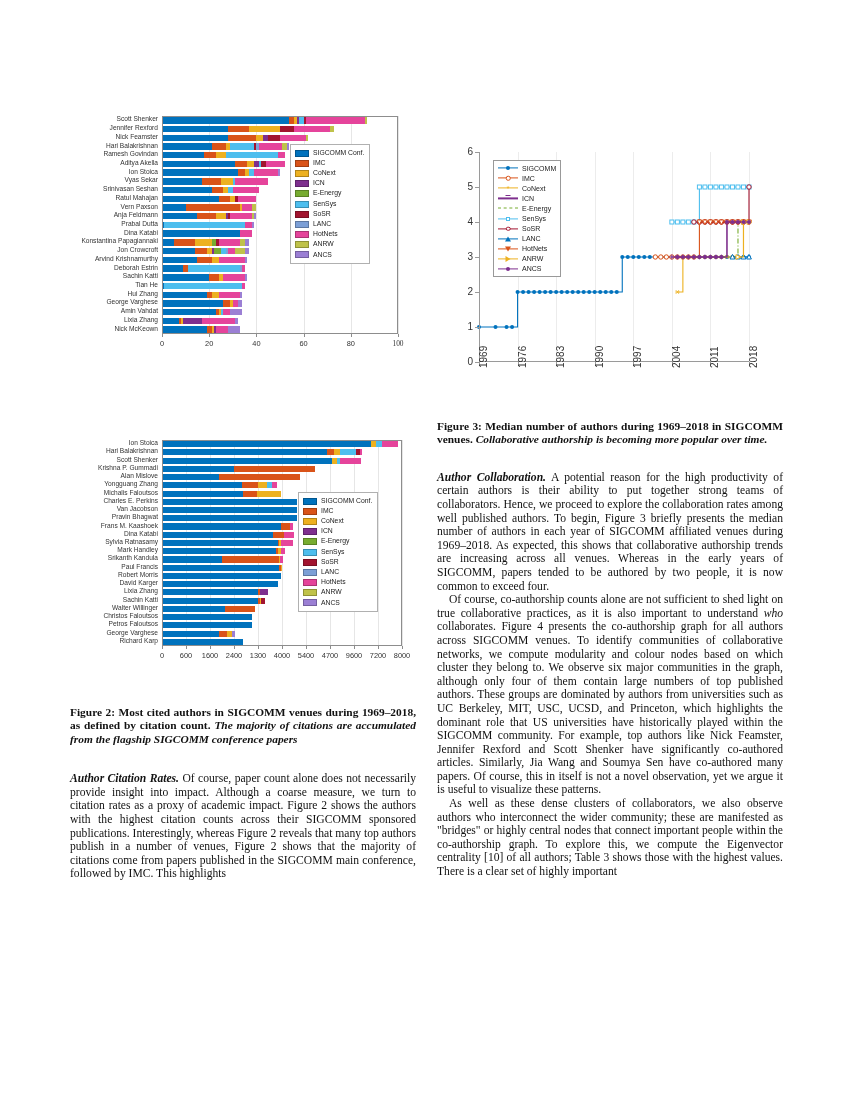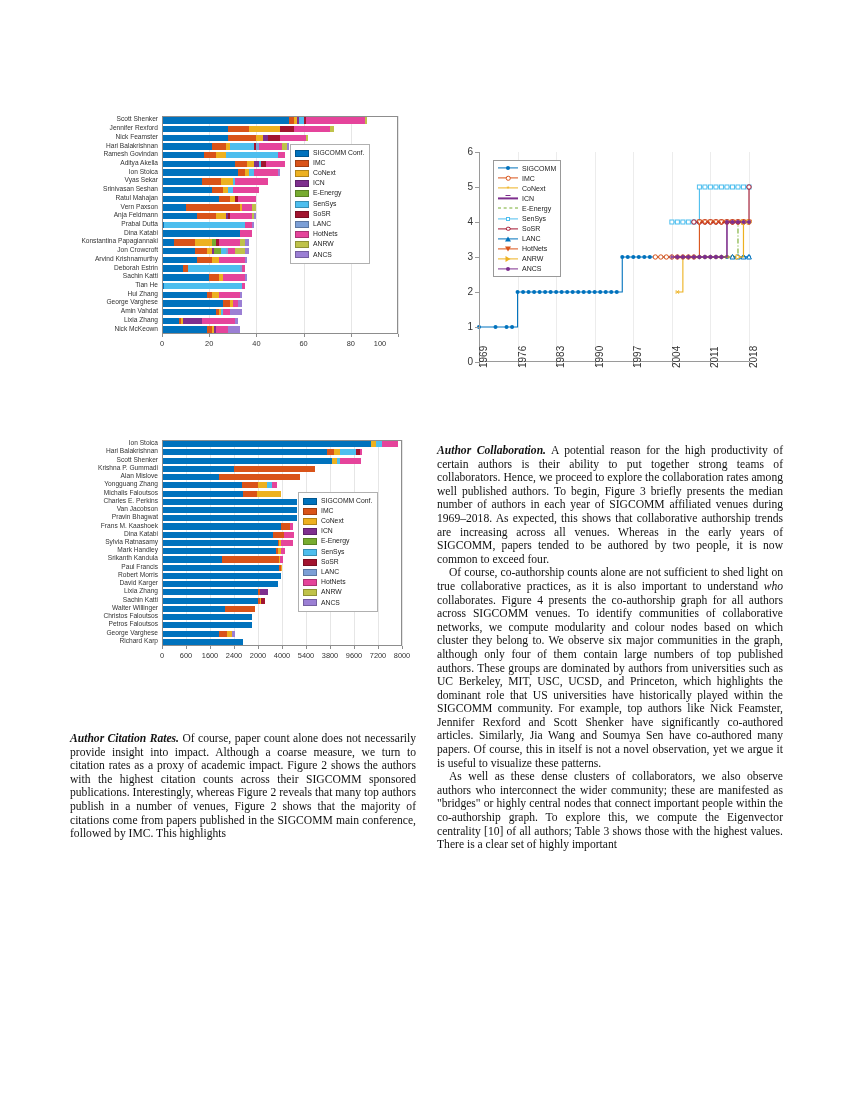"100" div.xtick { font-family: none -> Liberation Serif, serif; left: 310px -> 328px }
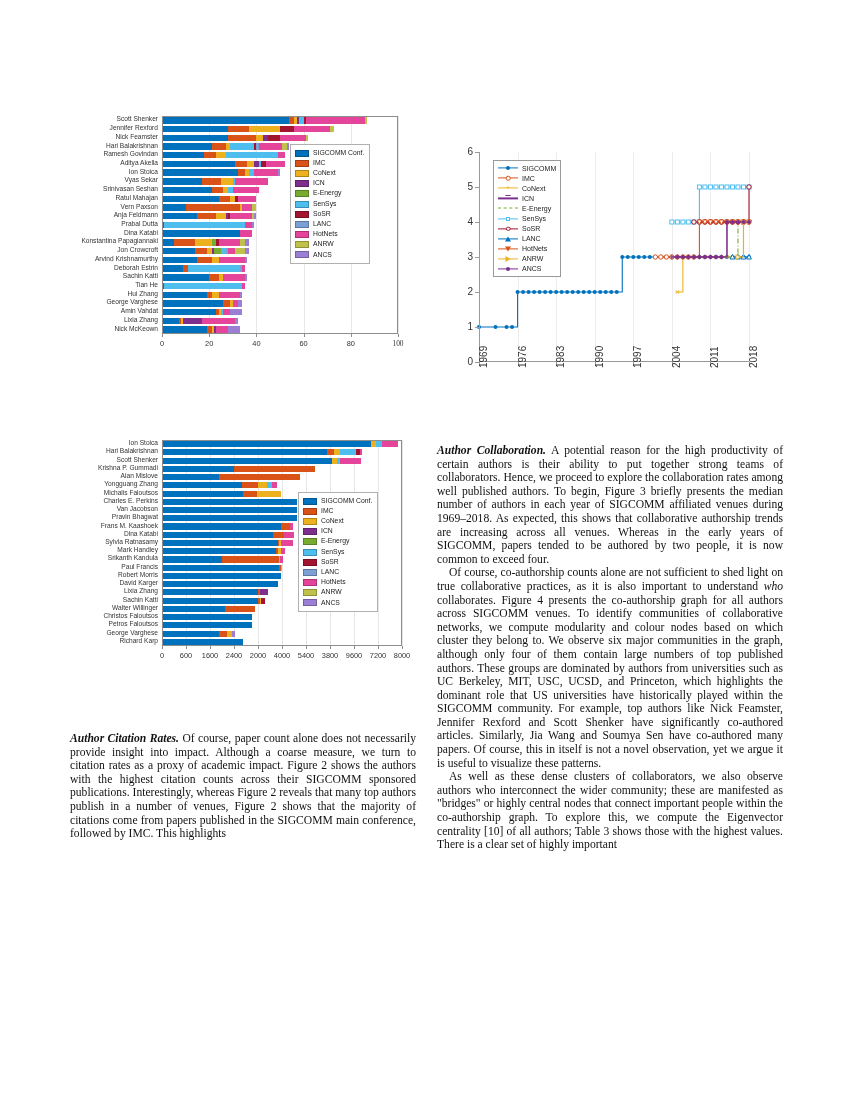"Figure 3: Median number of" div.caption { html: none -> <div> <span>Figure 3: Median number of authors during 1969–2018 in SIGCOMM venues.</span> <span>Collaborative authorship is becoming more popular over time.</span> </div> }
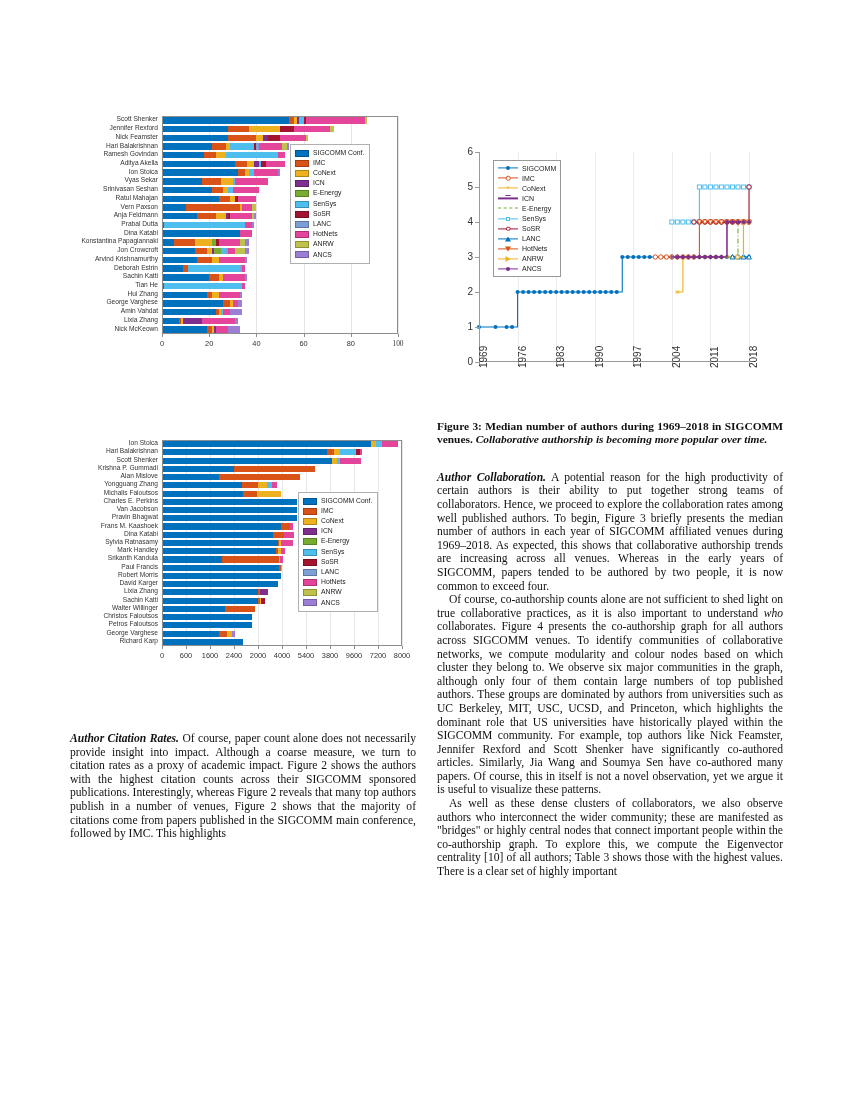"2000" div.xtick { text: 2000 -> 1300 }
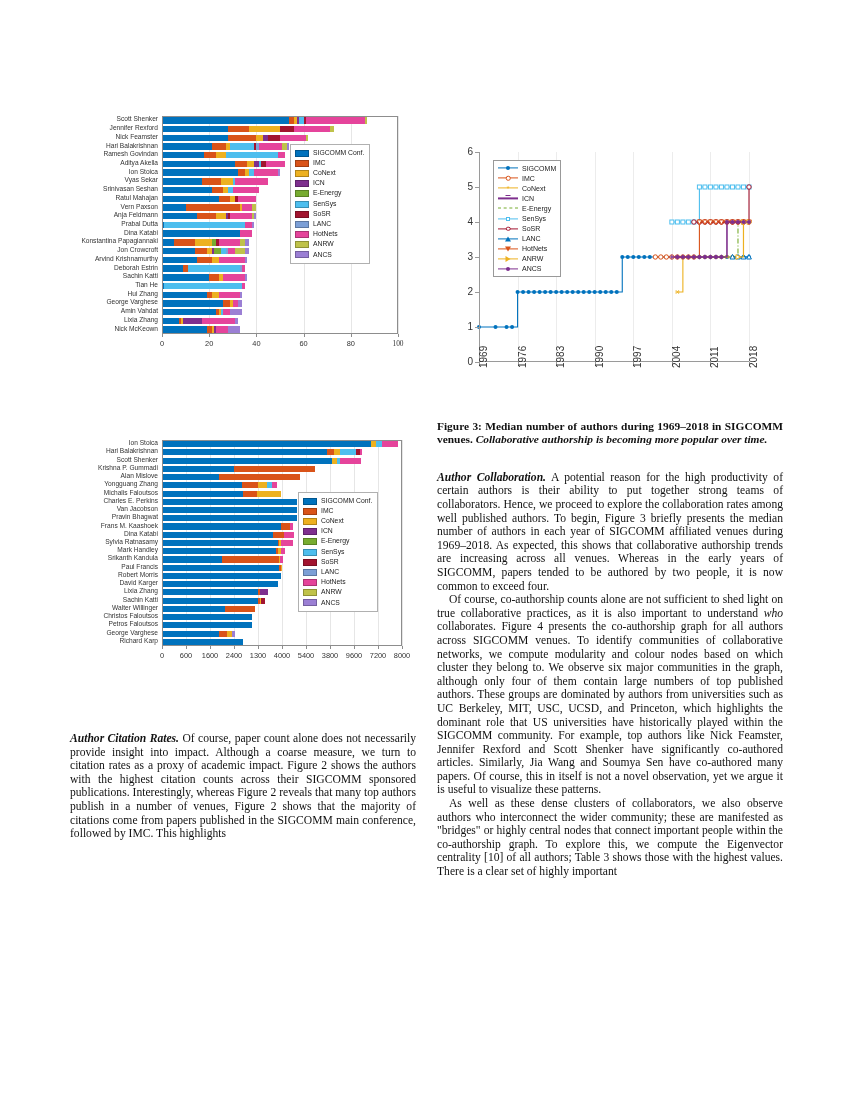"3800" div.xtick { text: 3800 -> 4700 }
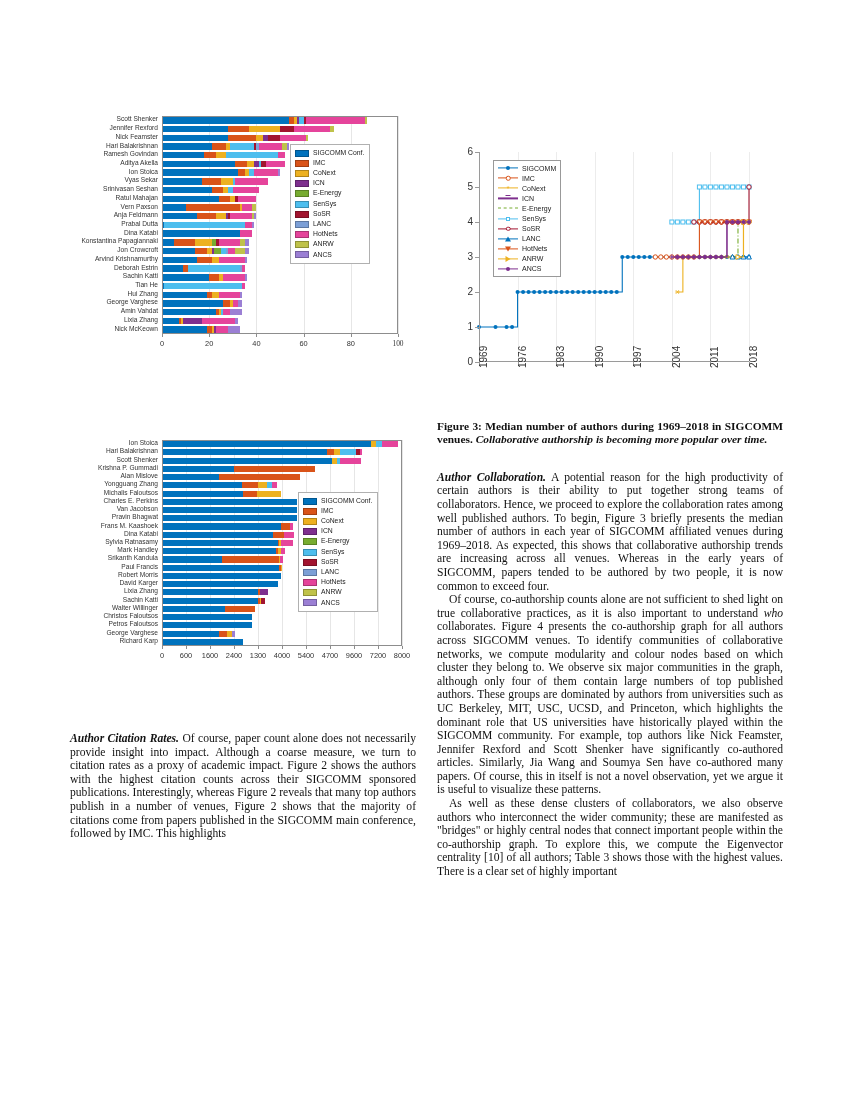"Figure 2: Most cited authors" div.caption { html: none -> <div> <span>Figure 2: Most cited authors in SIGCOMM venues during 1969–2018, as defined by citation count.</span> <span>The majority of citations are accumulated from the flagship SIGCOMM conference papers</span> </div> }
